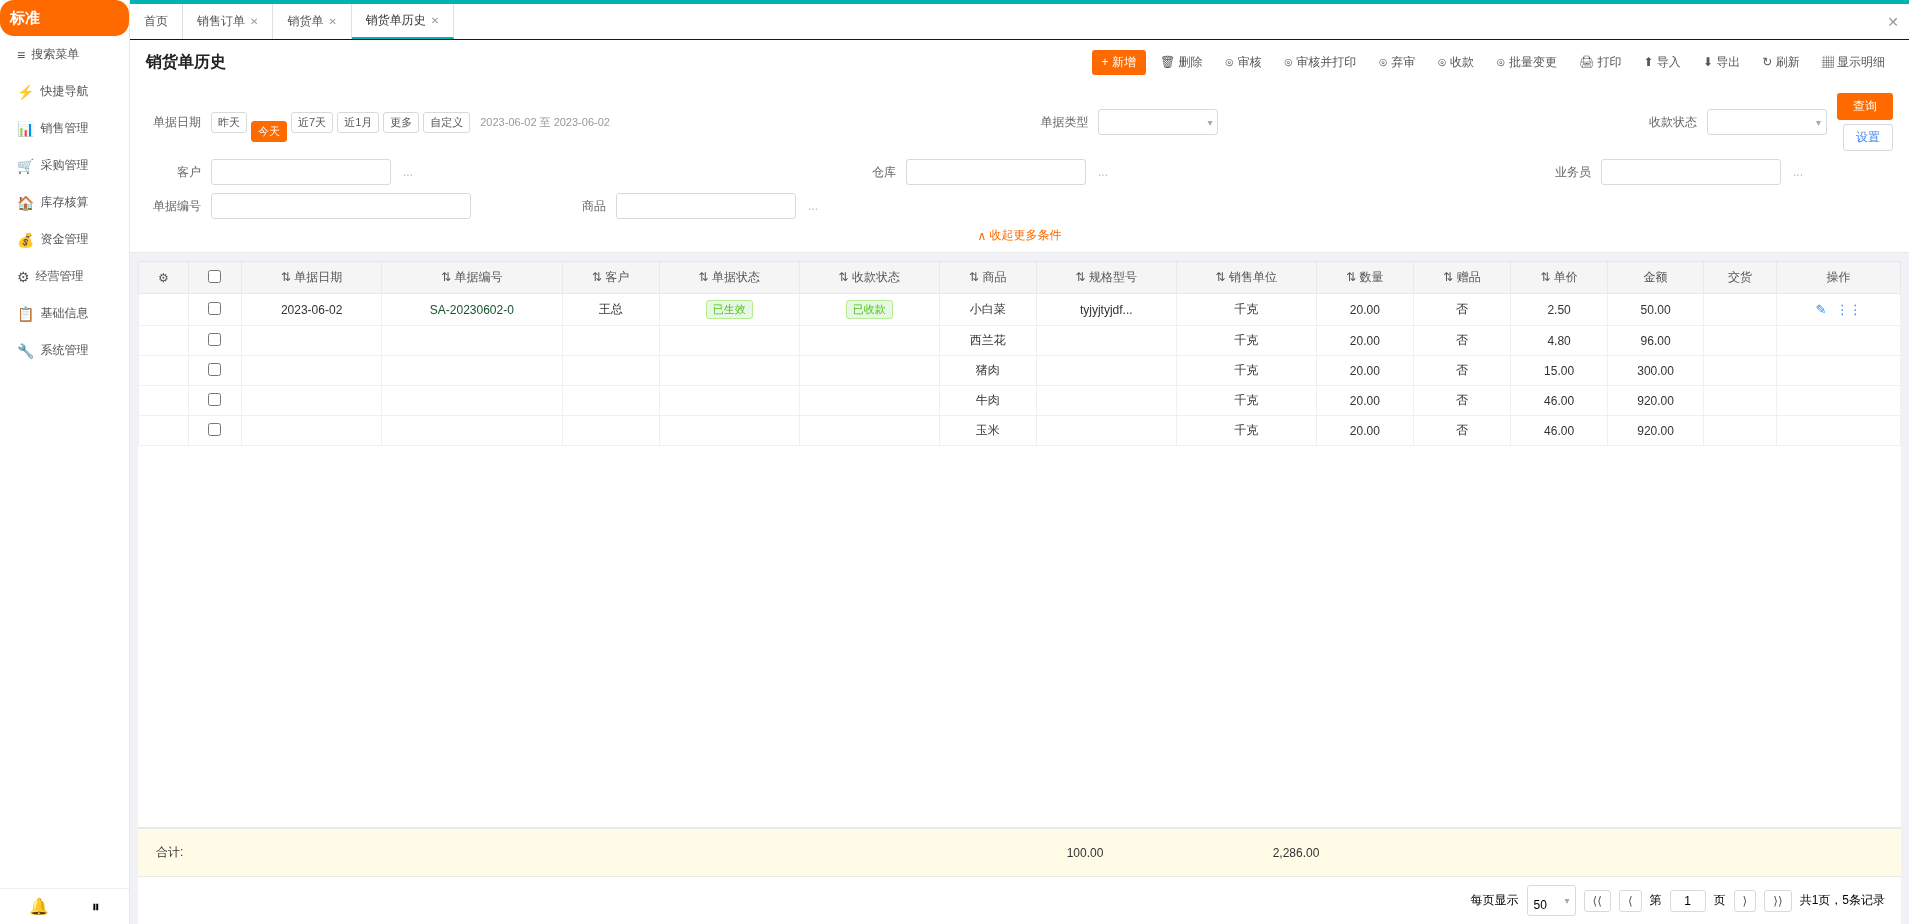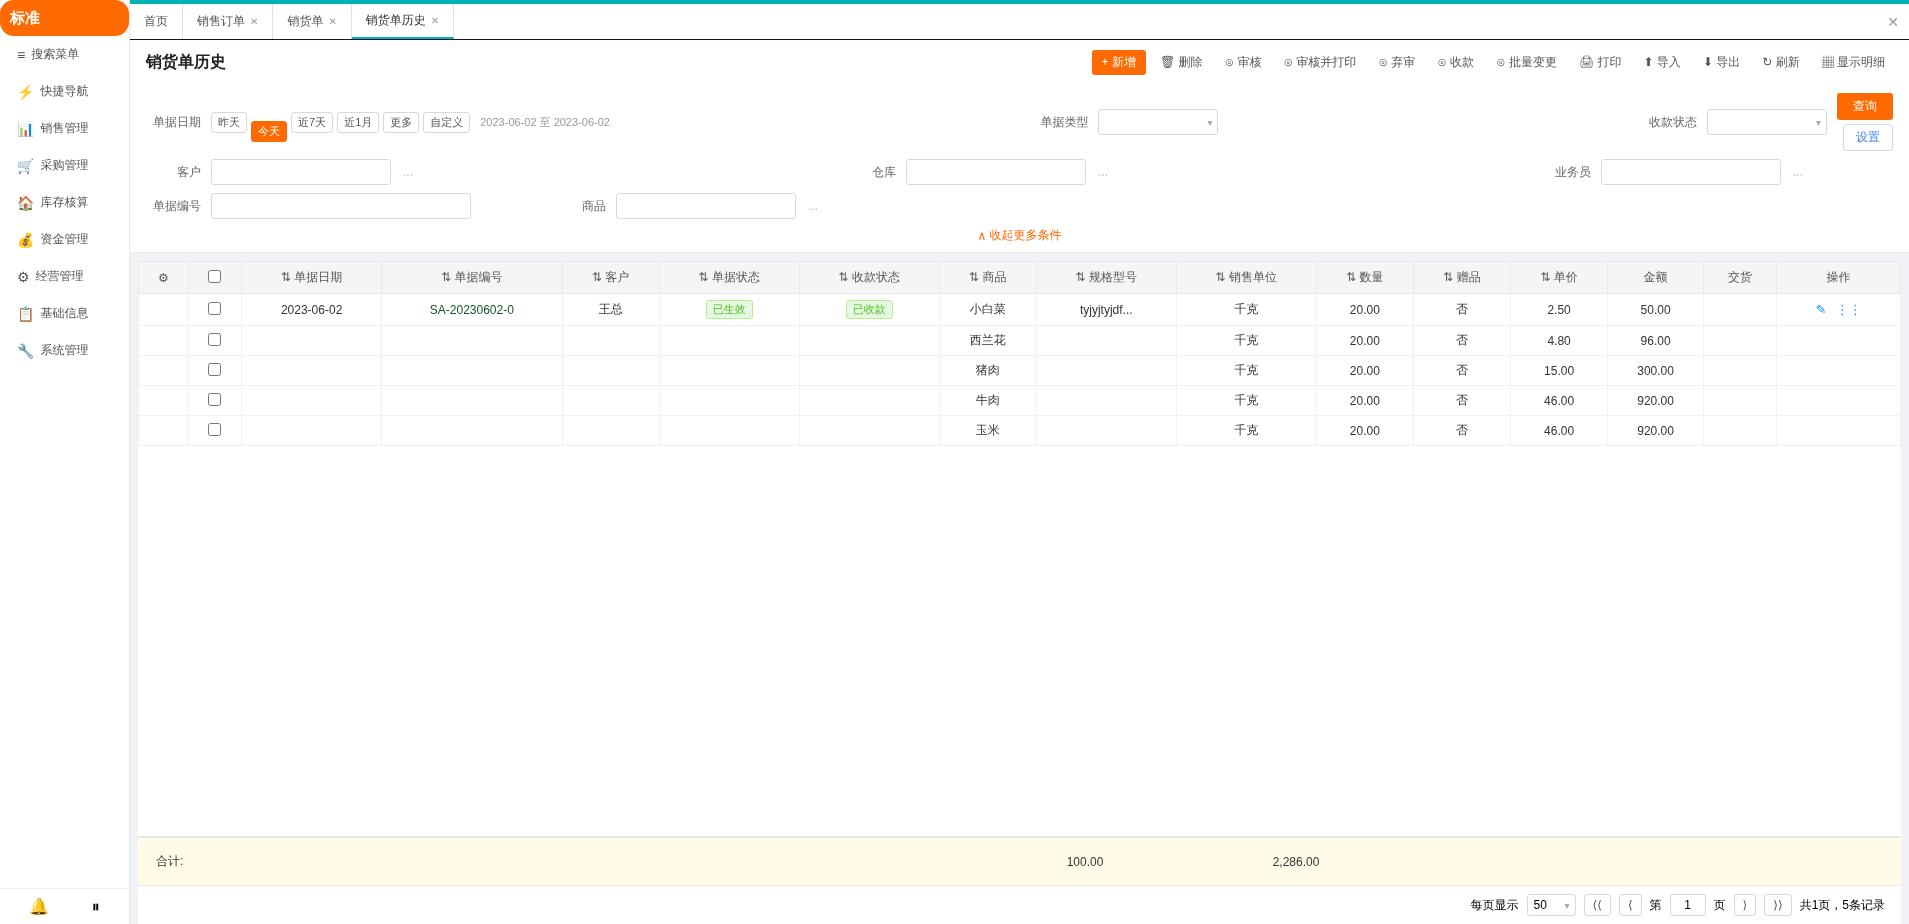"50" .per-page-select { padding: 3px 20px 3px 6px -> 12px 20px 3px 6px }
